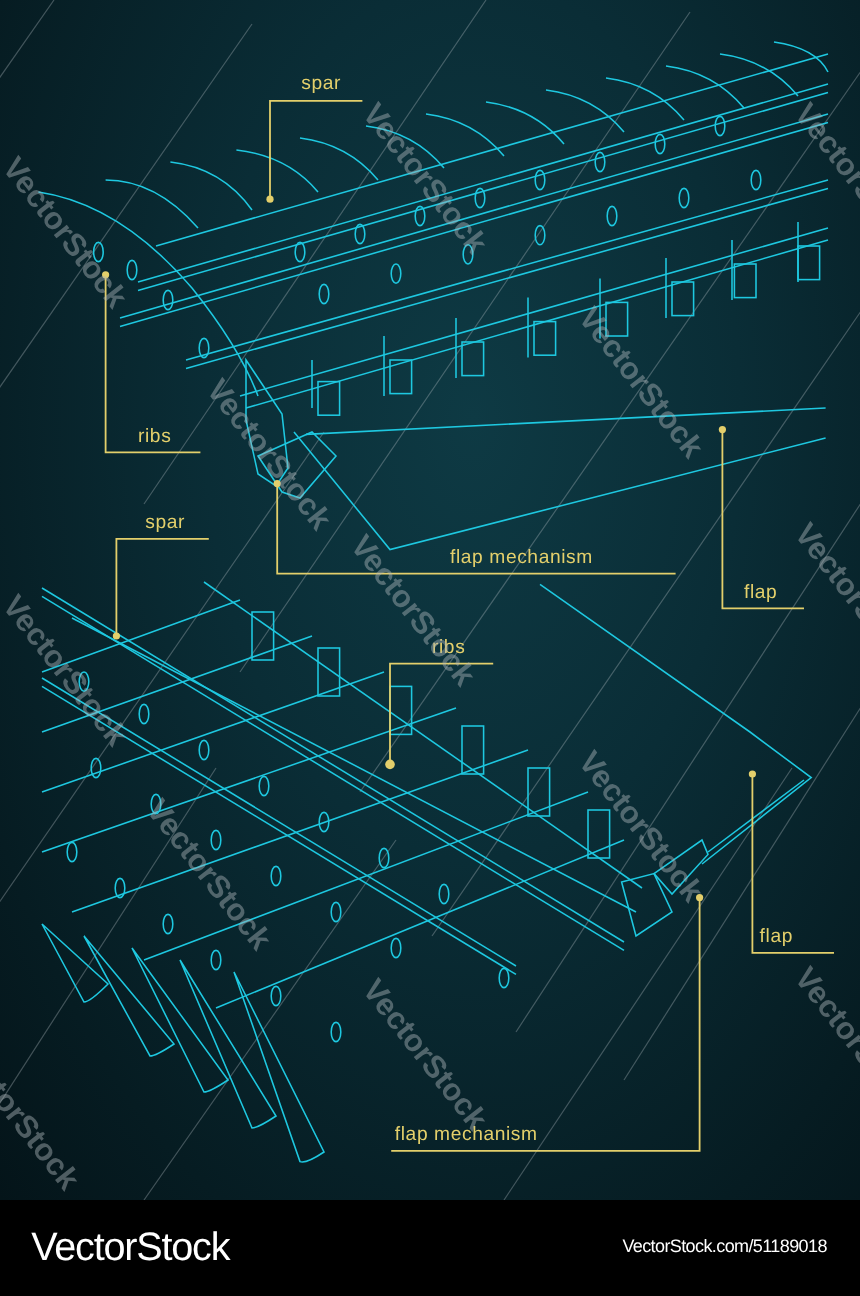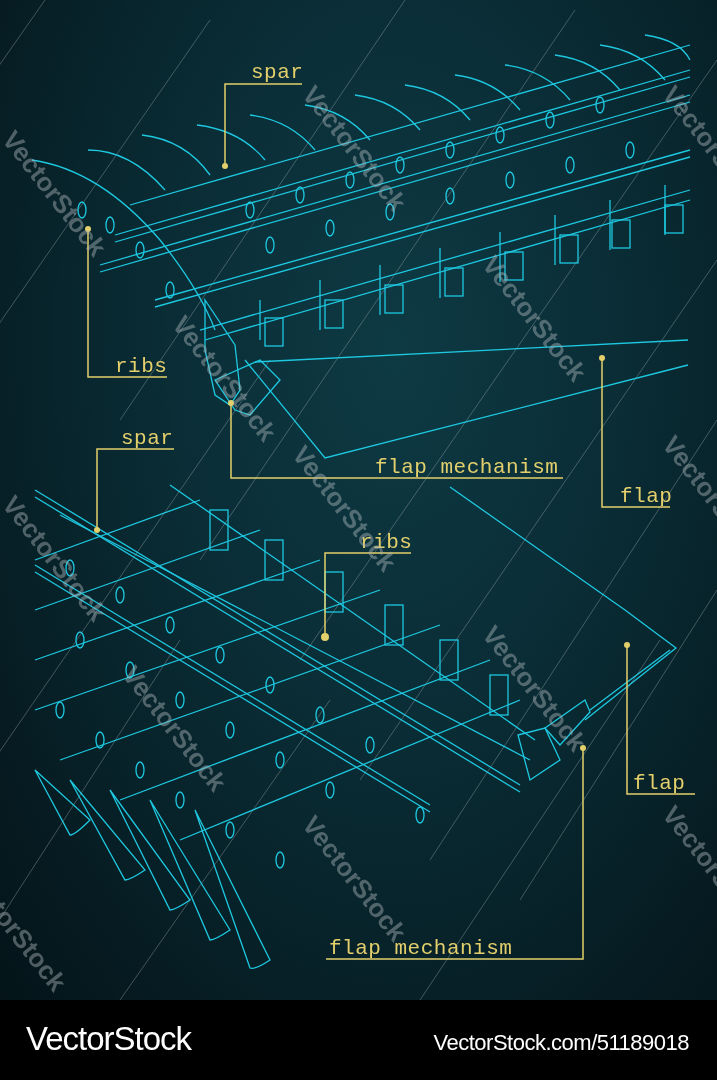"spar" .label { font-family: Liberation Mono, monospace -> Liberation Sans, sans-serif; font-size: 21px -> 16px }
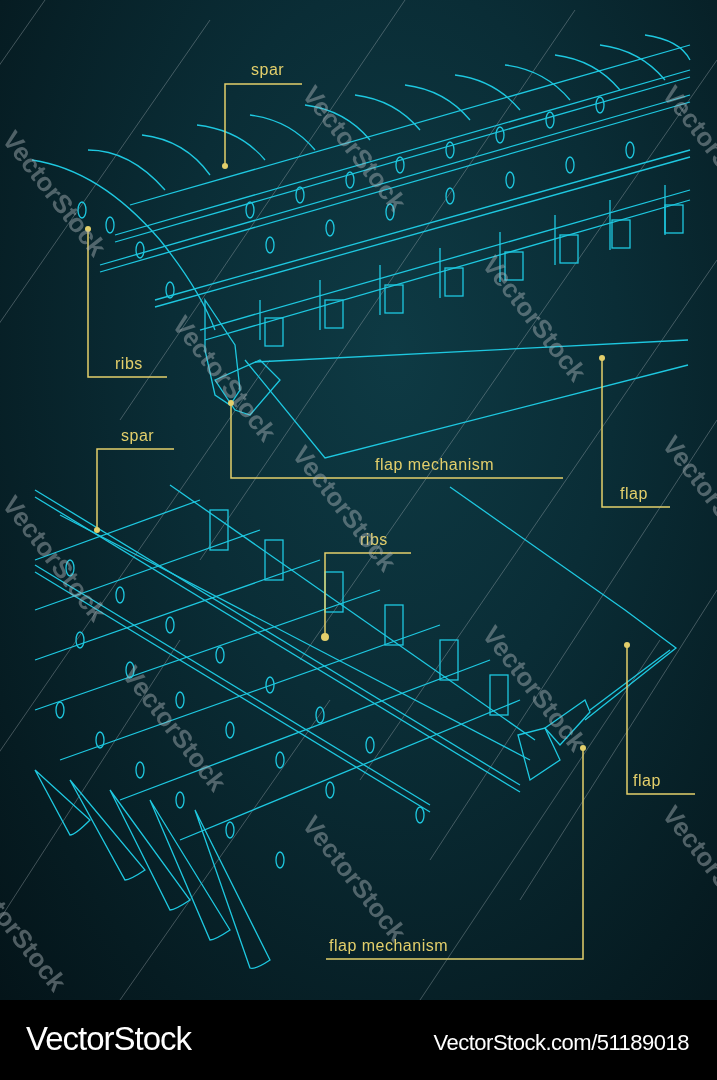"VectorStock.com/51189018" .footer .url { font-size: 22px -> 15px }
